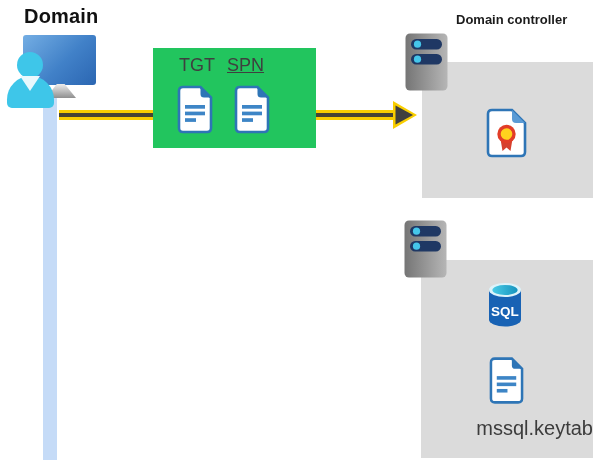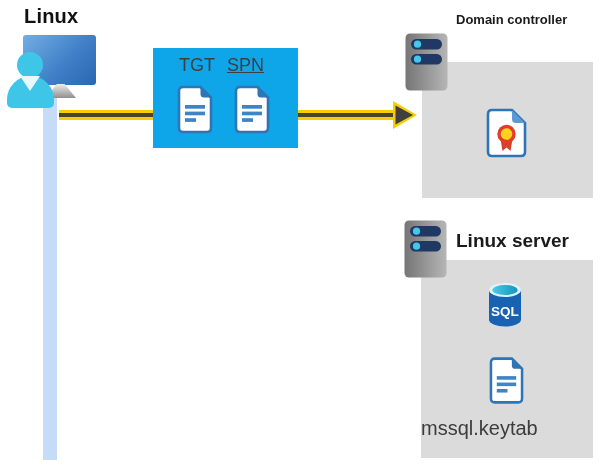"Linux" div.abs { text: Linux -> Domain }
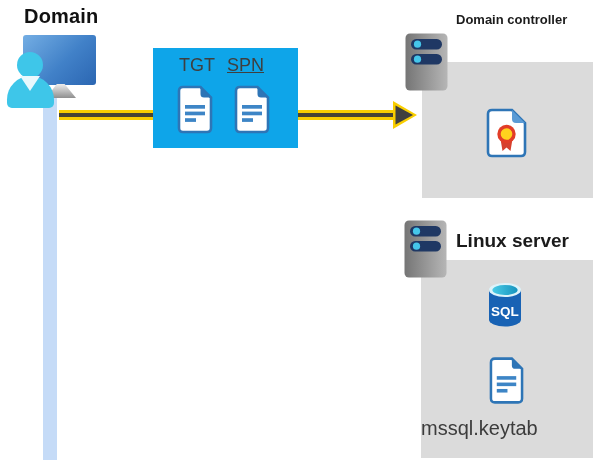"TGT" #ticket-box { background: #0ea5e9 -> #22c55e; padding-left: none -> 18px }
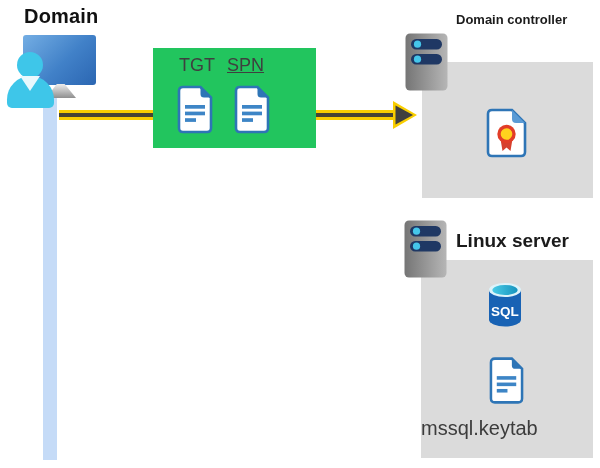"Linux server" div.abs { html: <div>Linux server</div> -> none }
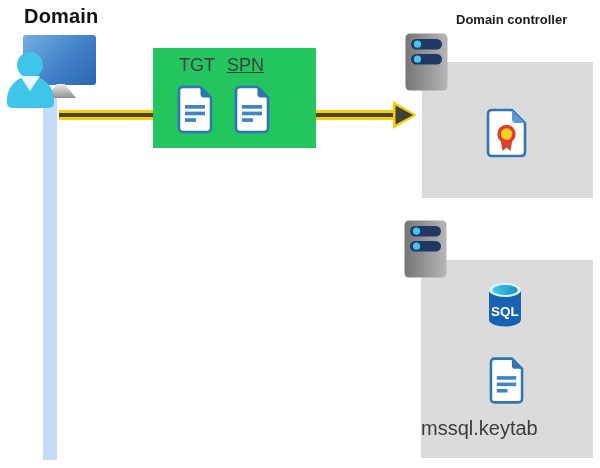"mssql.keytab" #keytab-label { text-align: left -> right }
